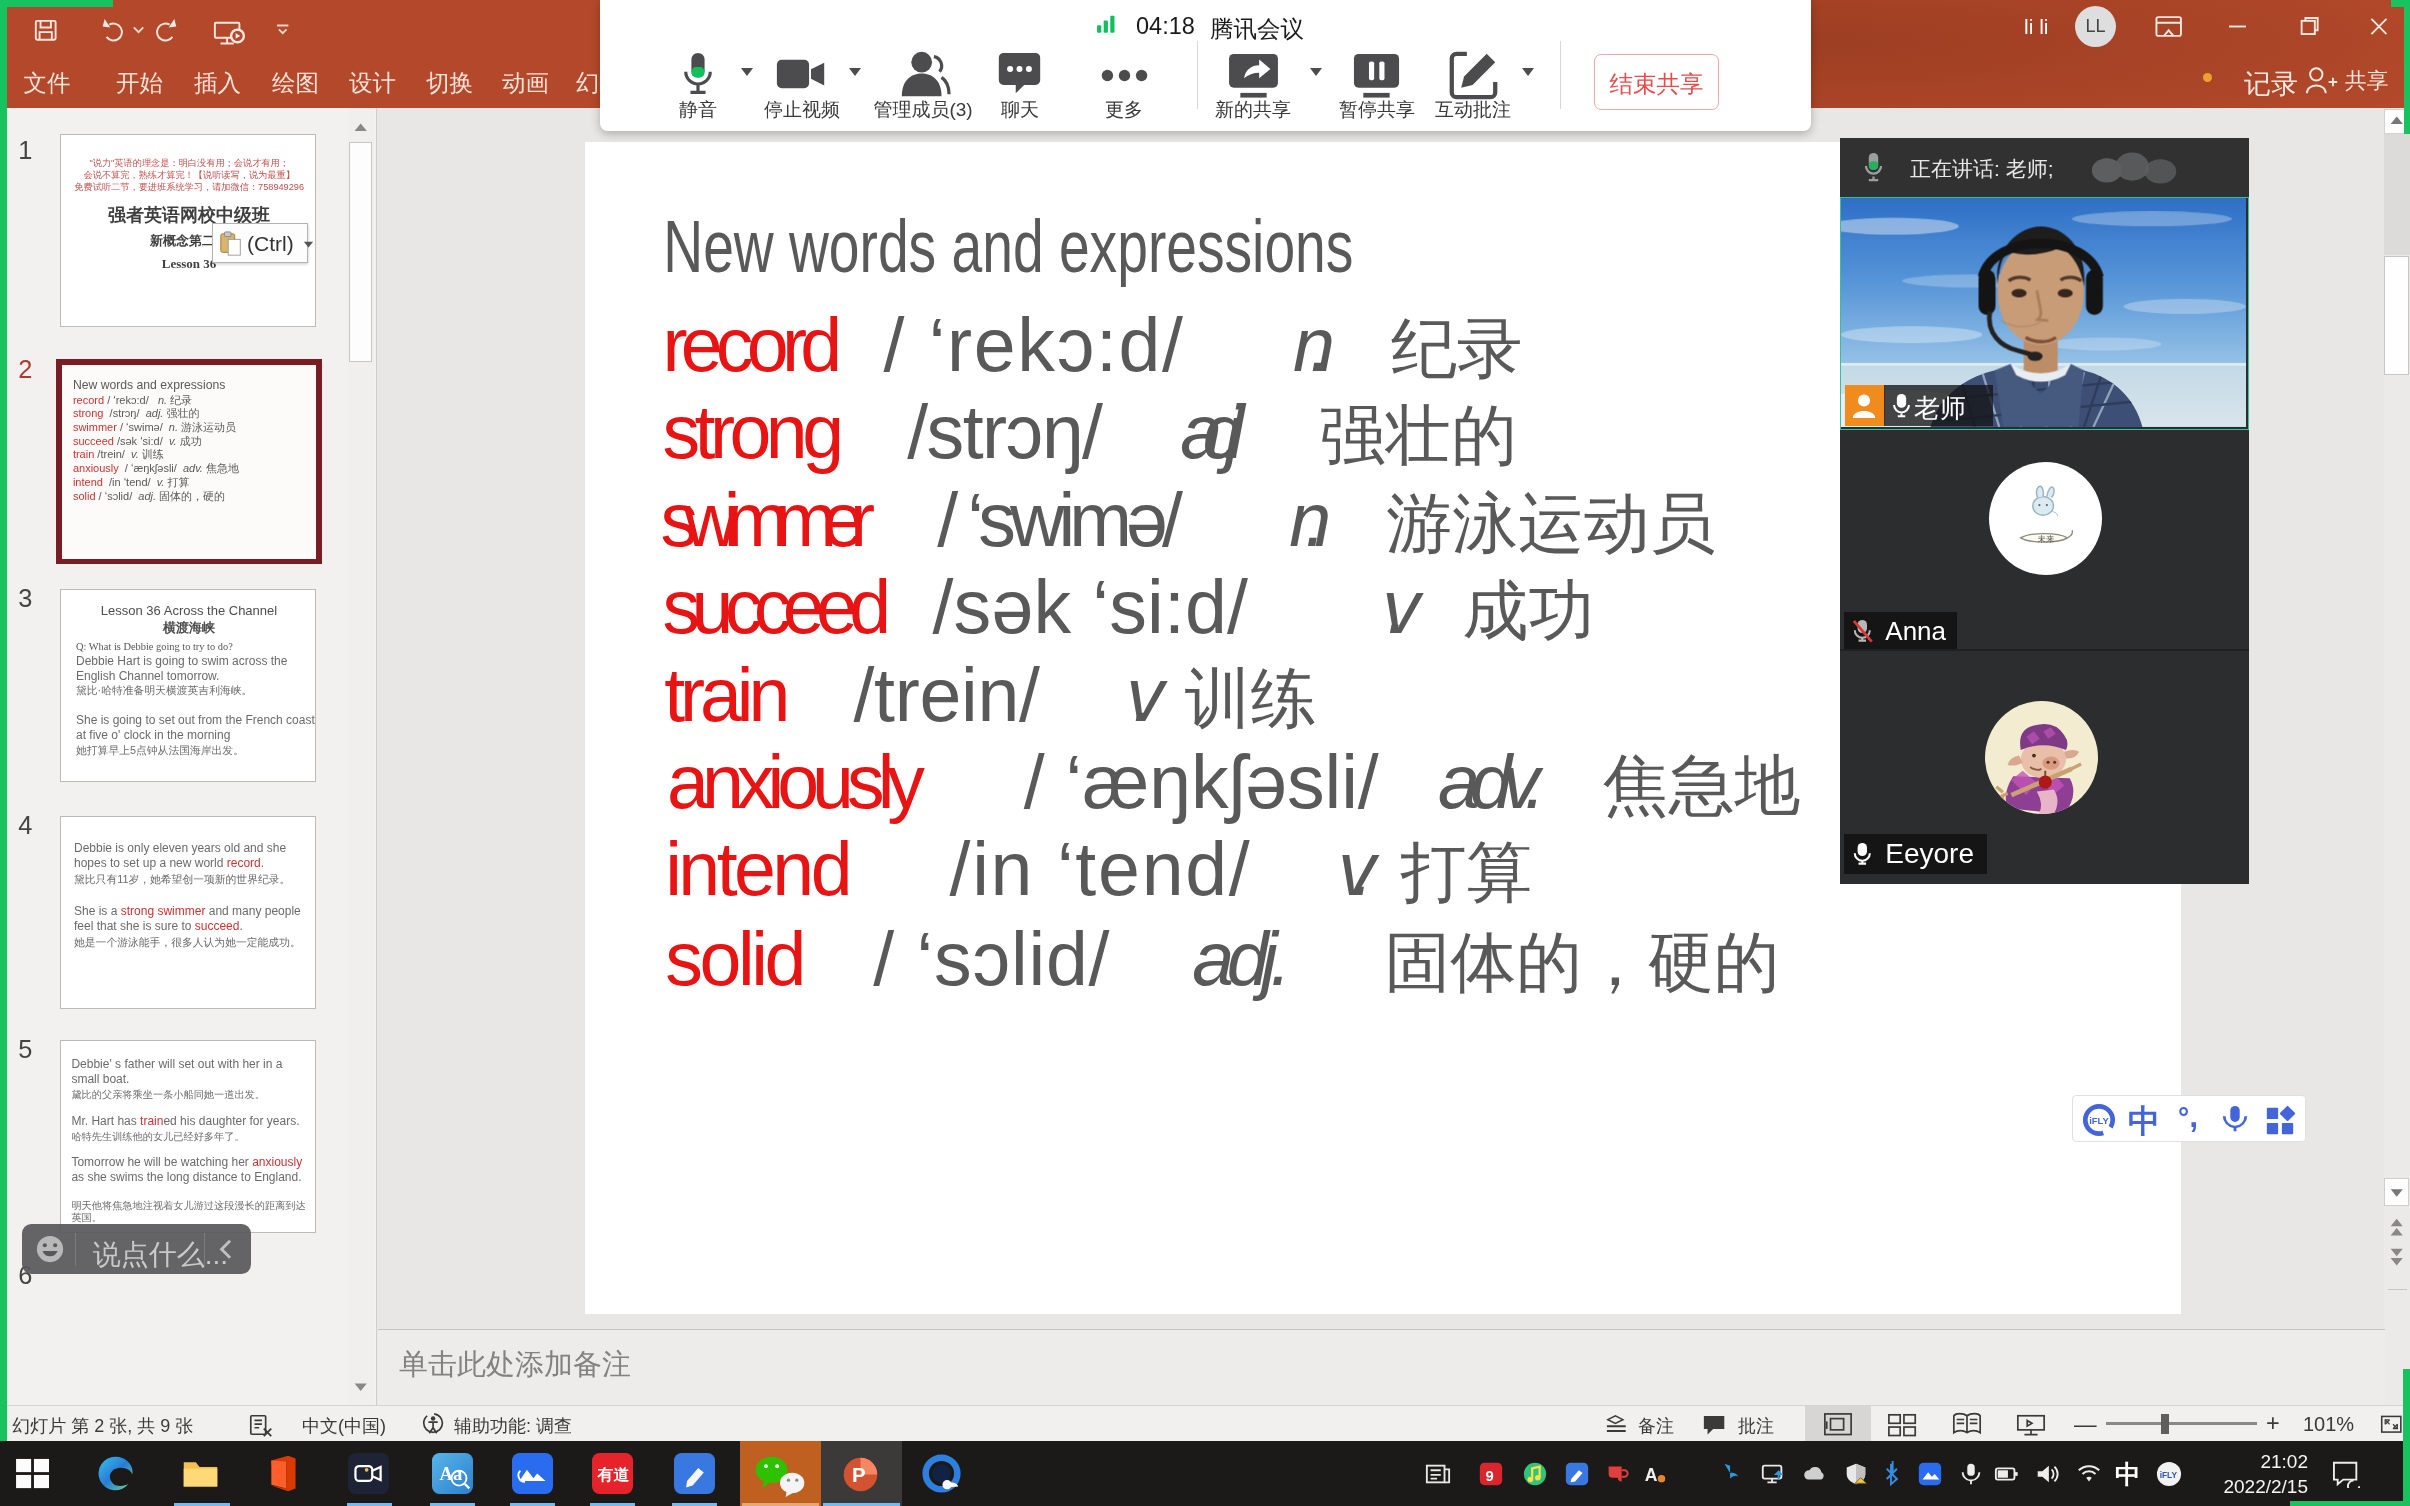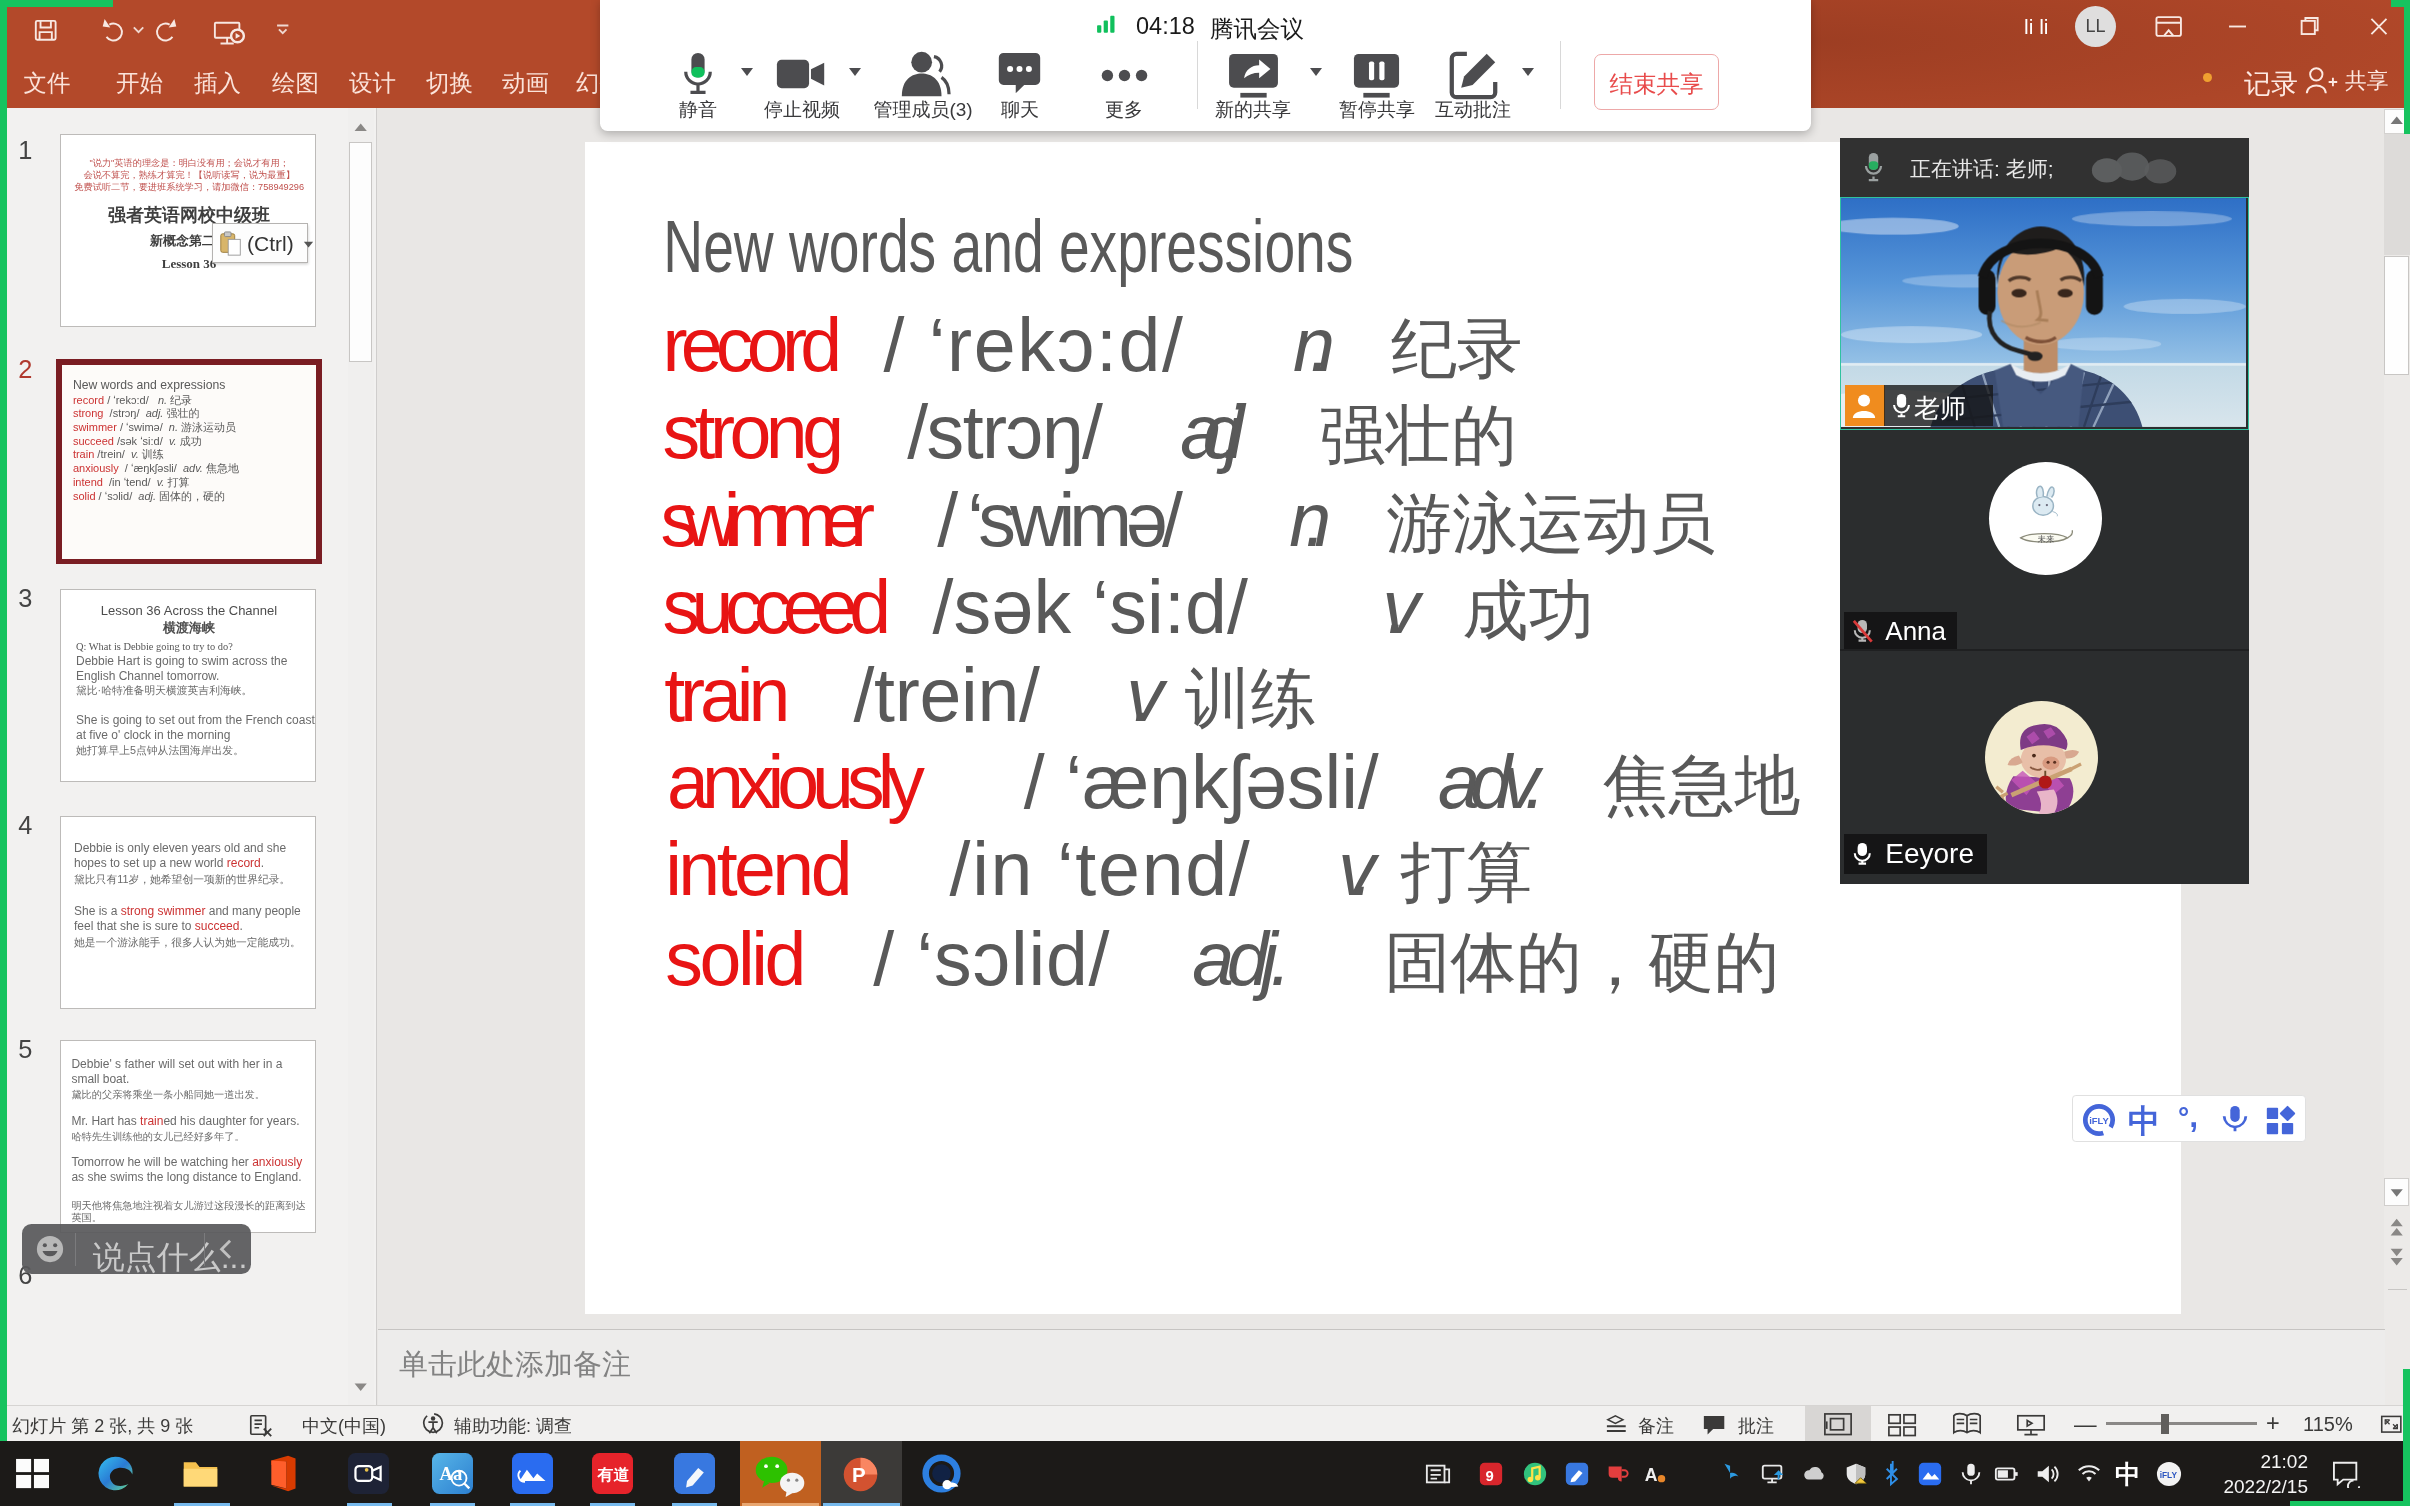"说点什么..." div.abs { font-size: 32px -> 28px }
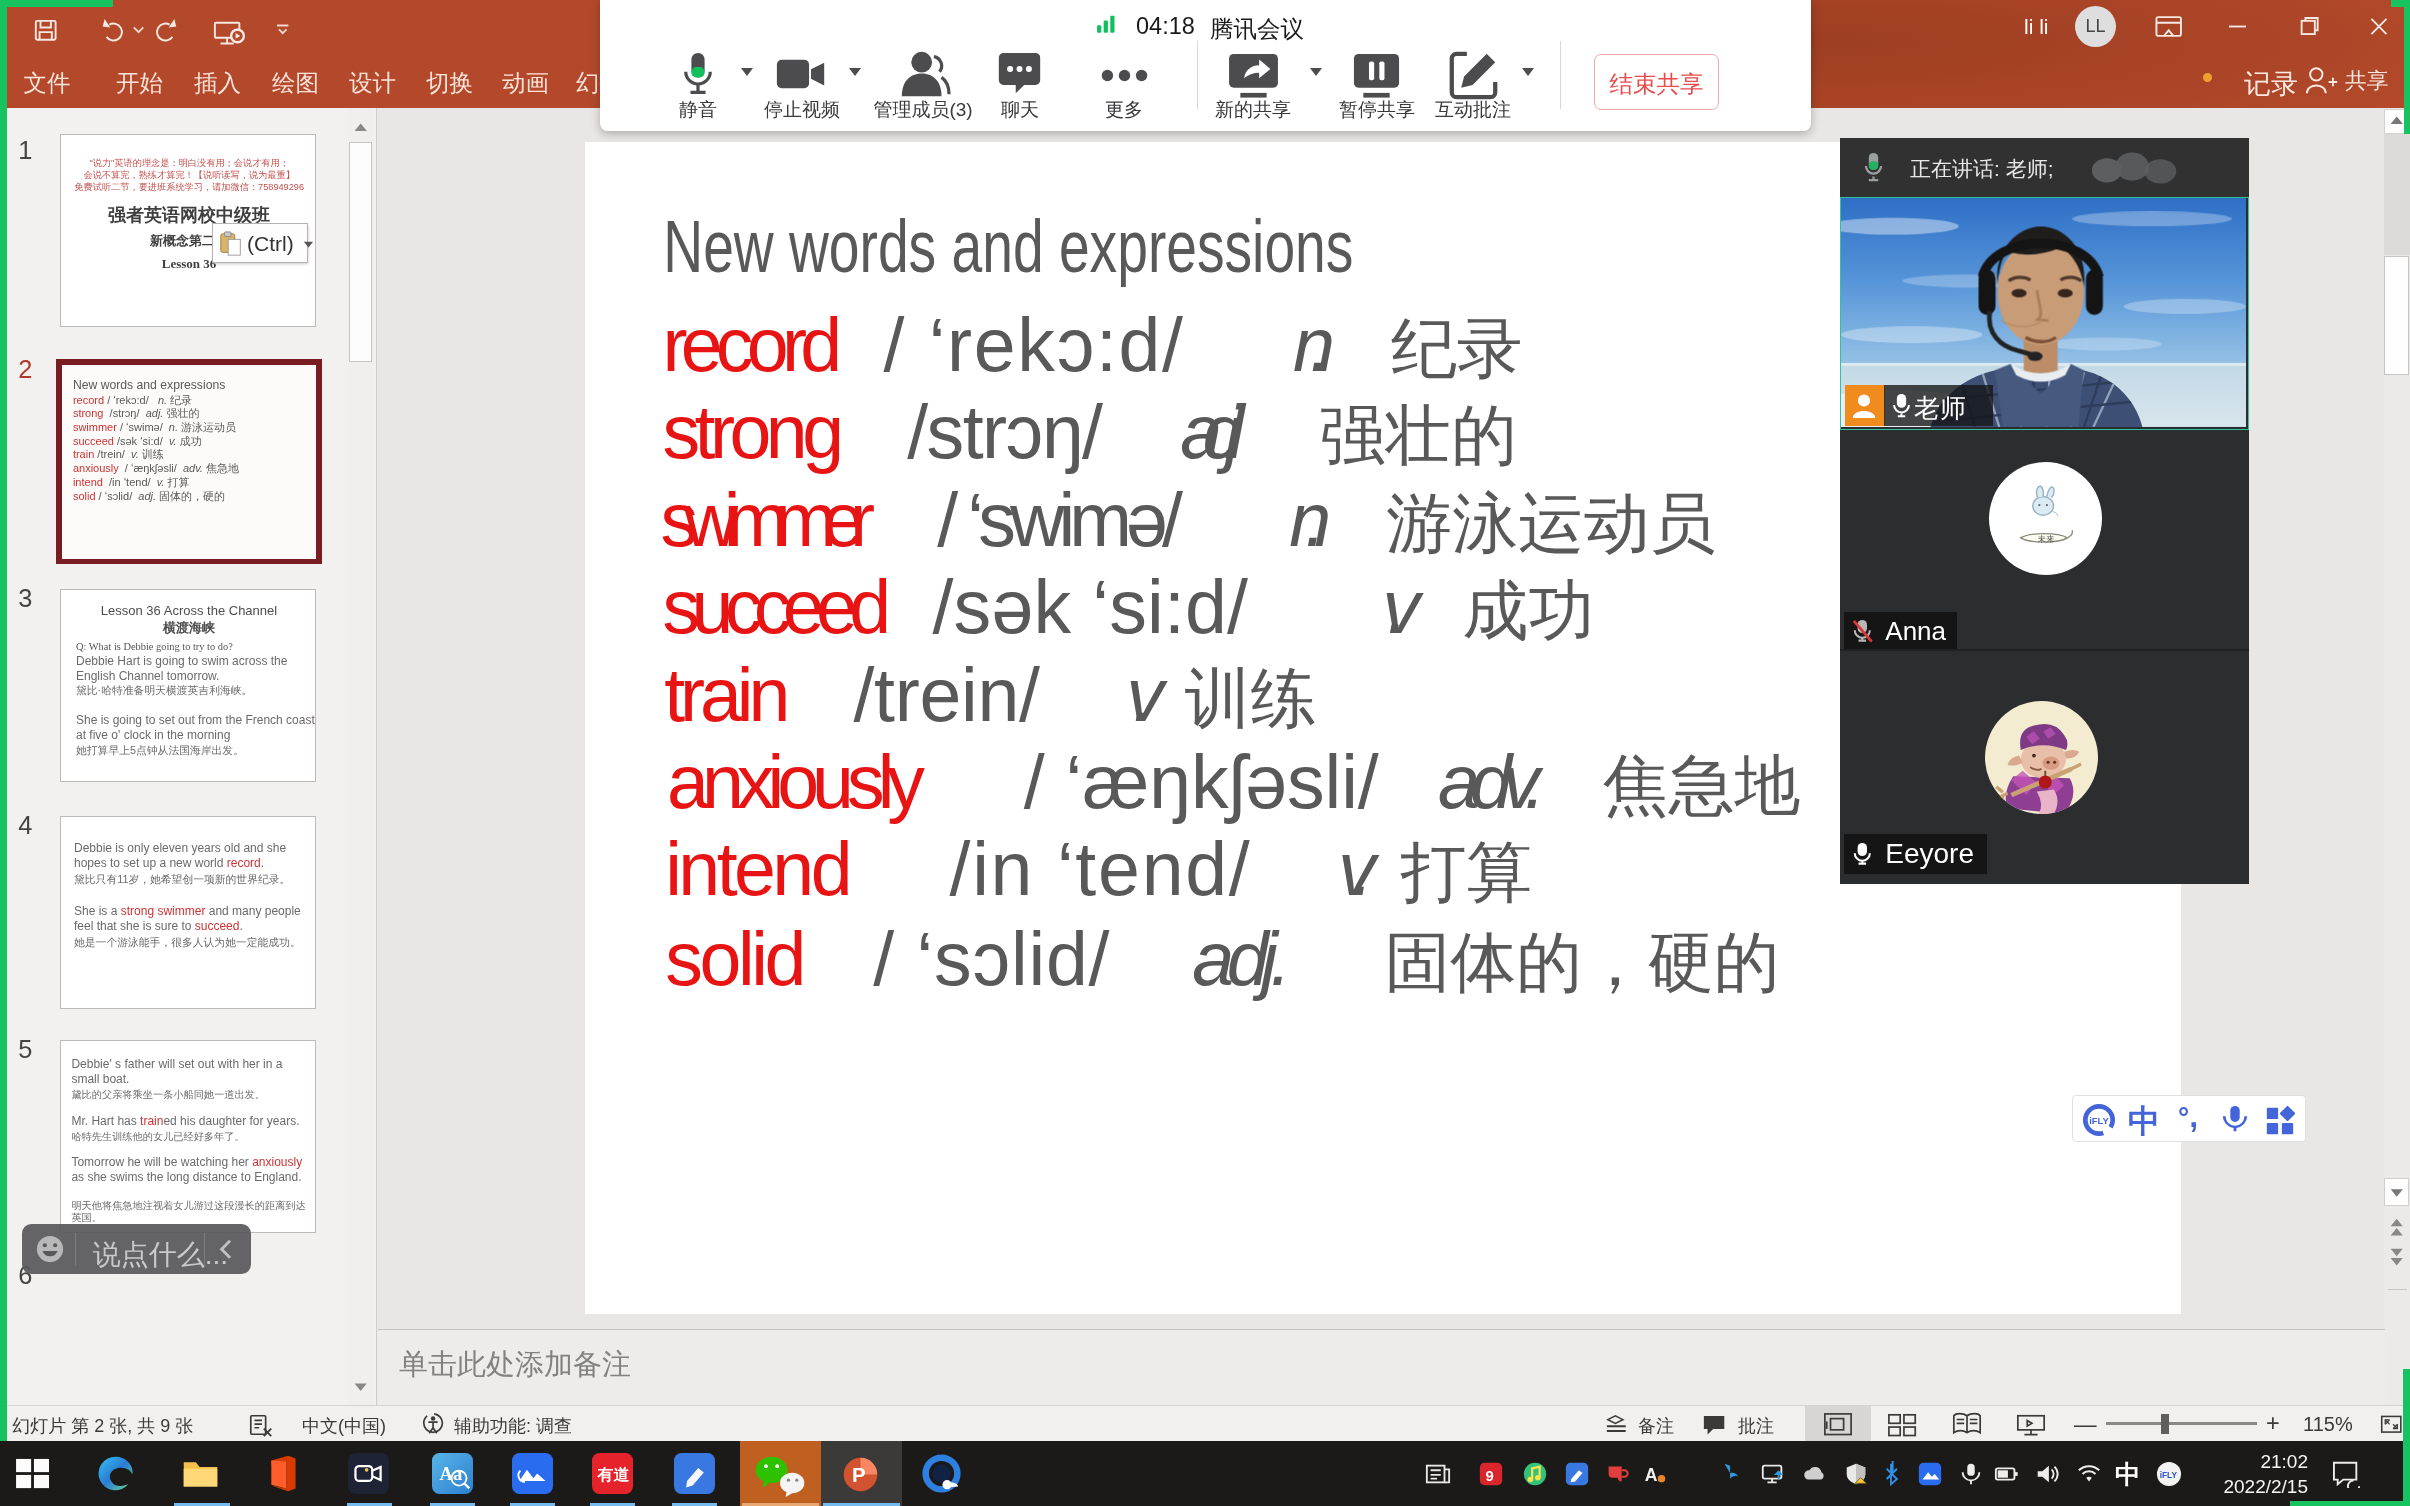"115%" div.abs { text: 115% -> 101% }
